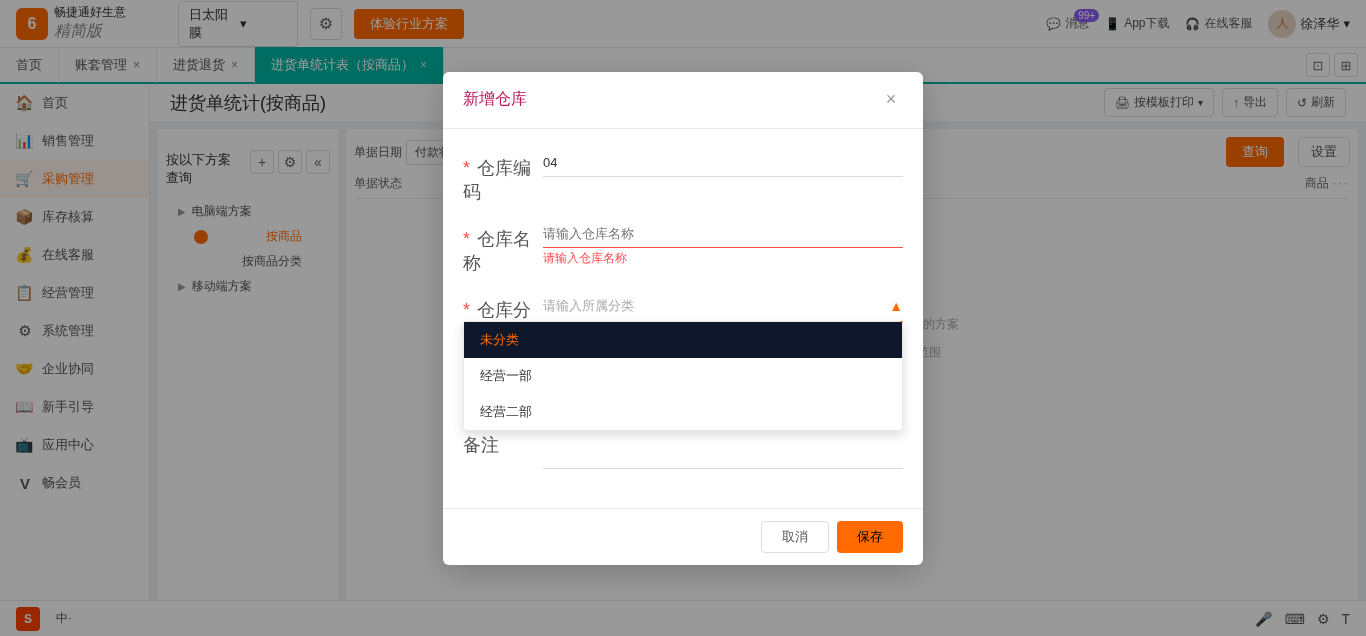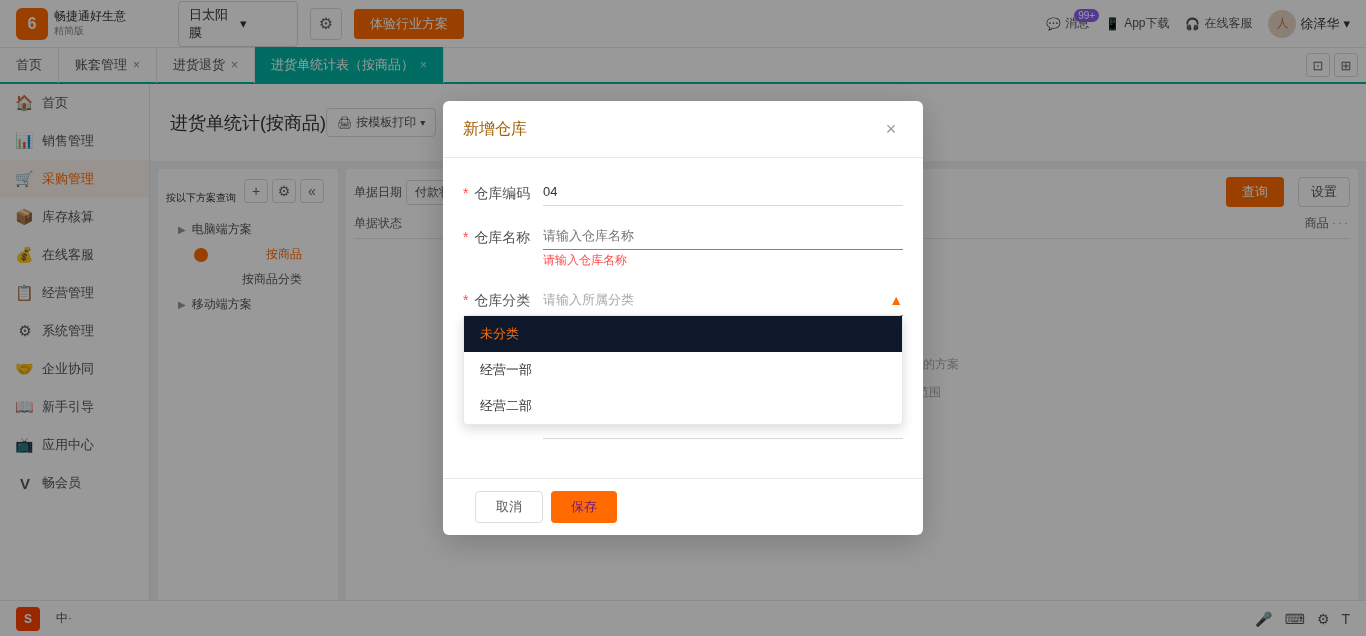"精简版" .logo-sub { font-size: 10px -> 16px; font-style: none -> italic }
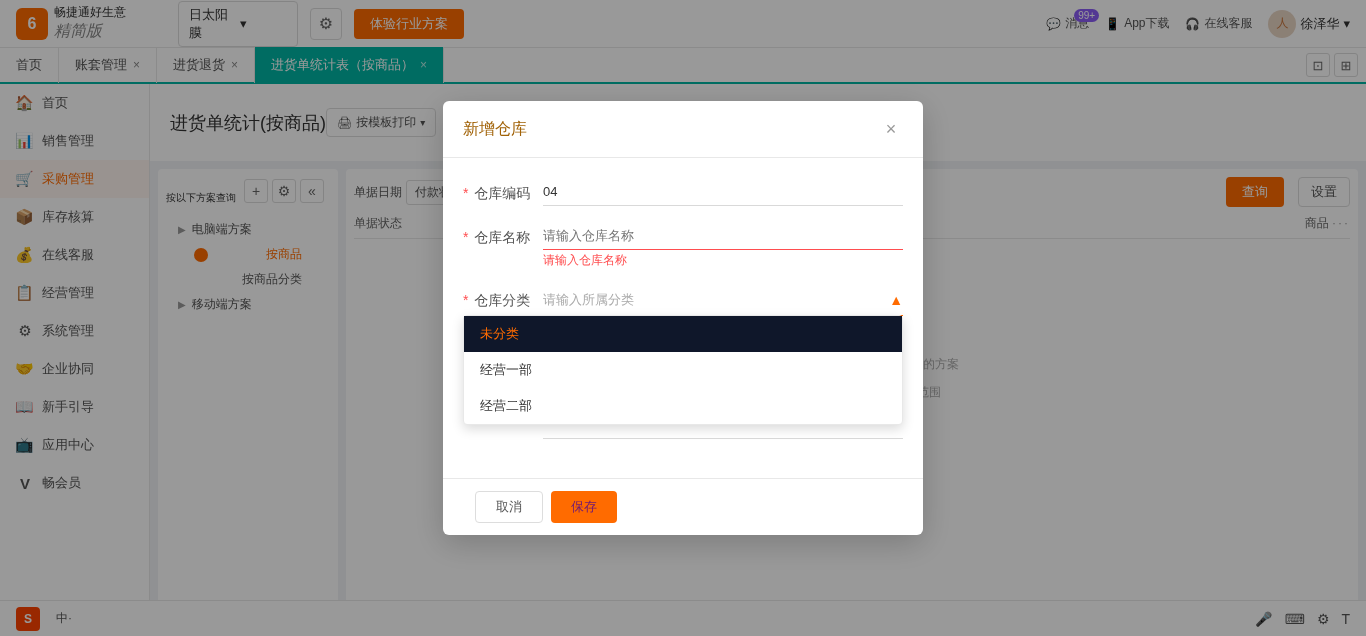"进货单统计(按商品)" .page-header { justify-content: none -> space-between; padding: 24px 20px -> 4px 20px }
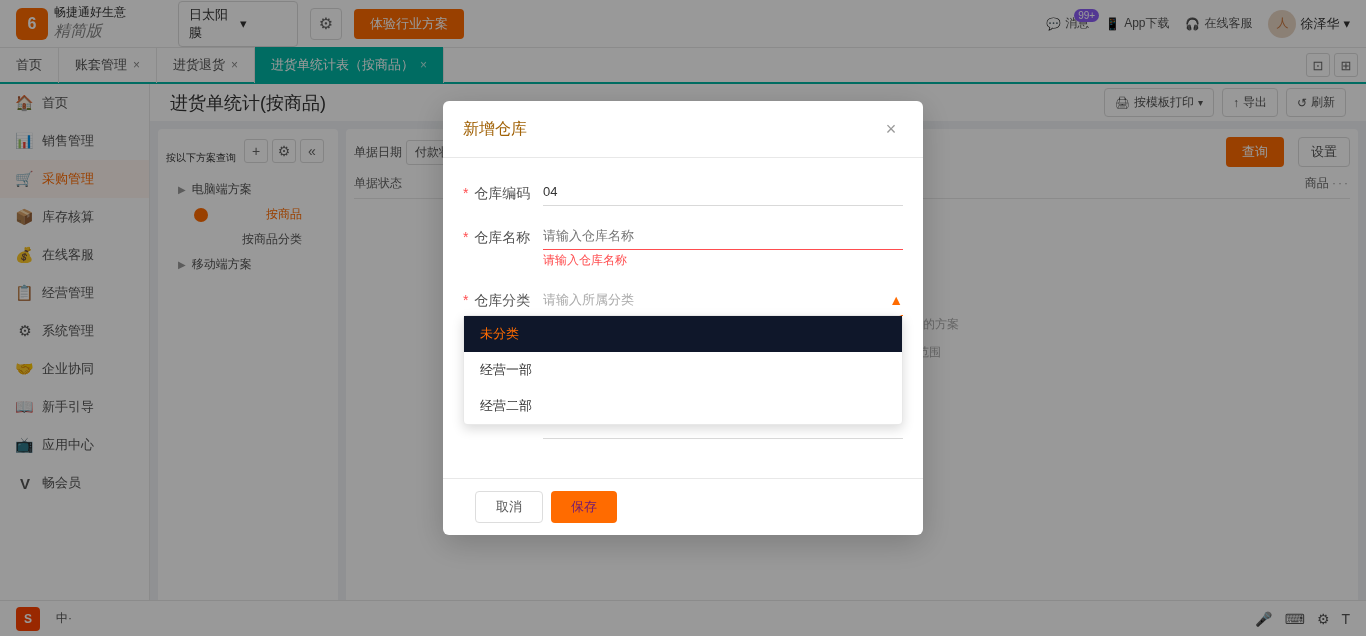"新增仓库" .dialog-title { color: #a16207 -> #be185d }
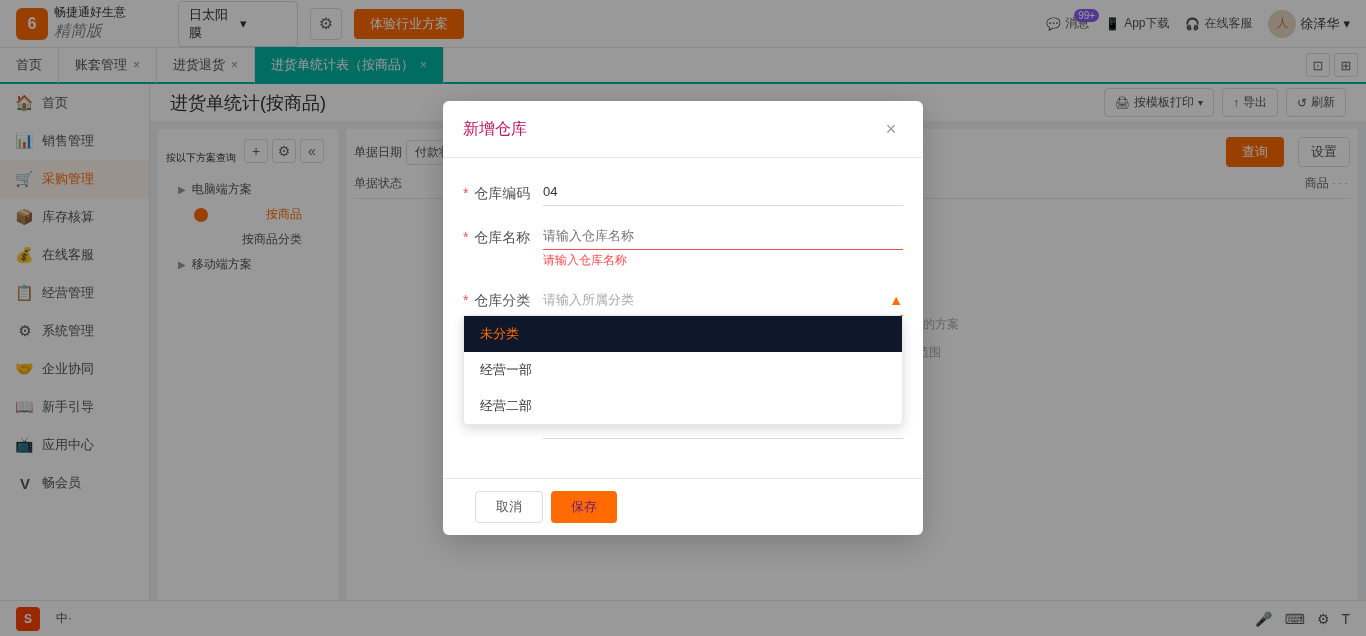"按以下方案查询" .query-title { font-size: 10px -> 13px }
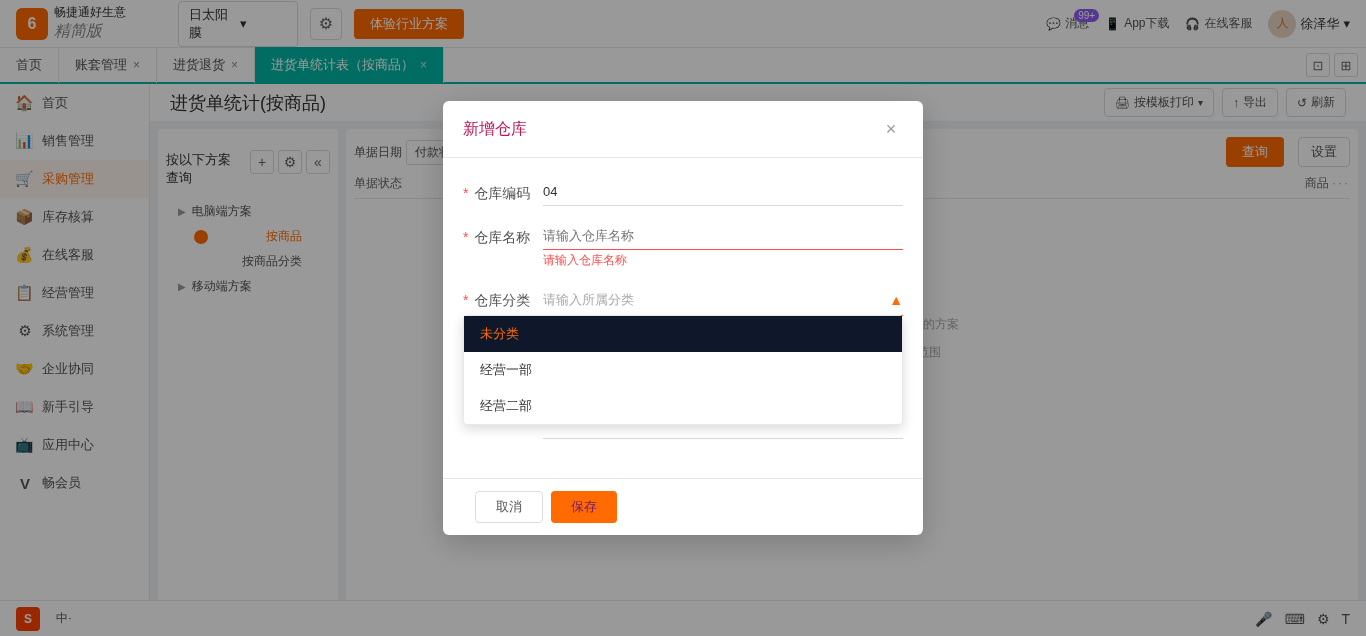"* 仓库编码" .form-label { font-size: 14px -> 18px }
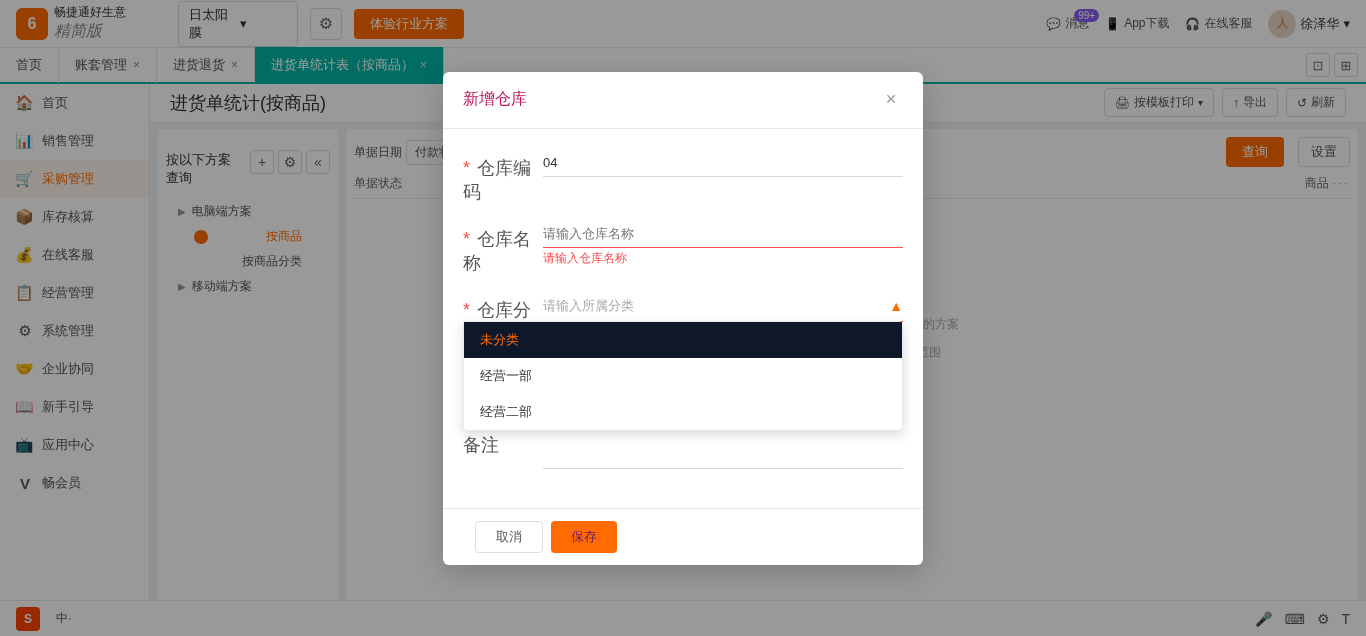"取消" .dialog-footer { justify-content: none -> flex-end; padding: 12px 32px -> 12px 20px }
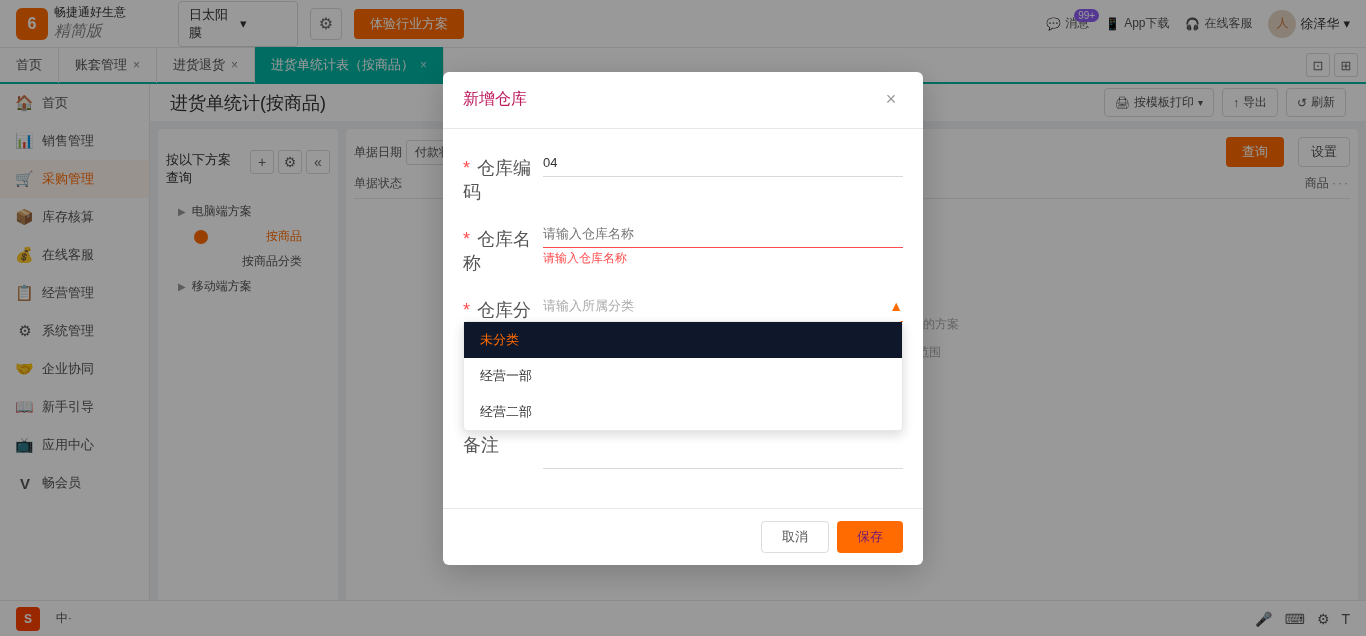"保存" .btn-save { color: #701a75 -> #000000 }
